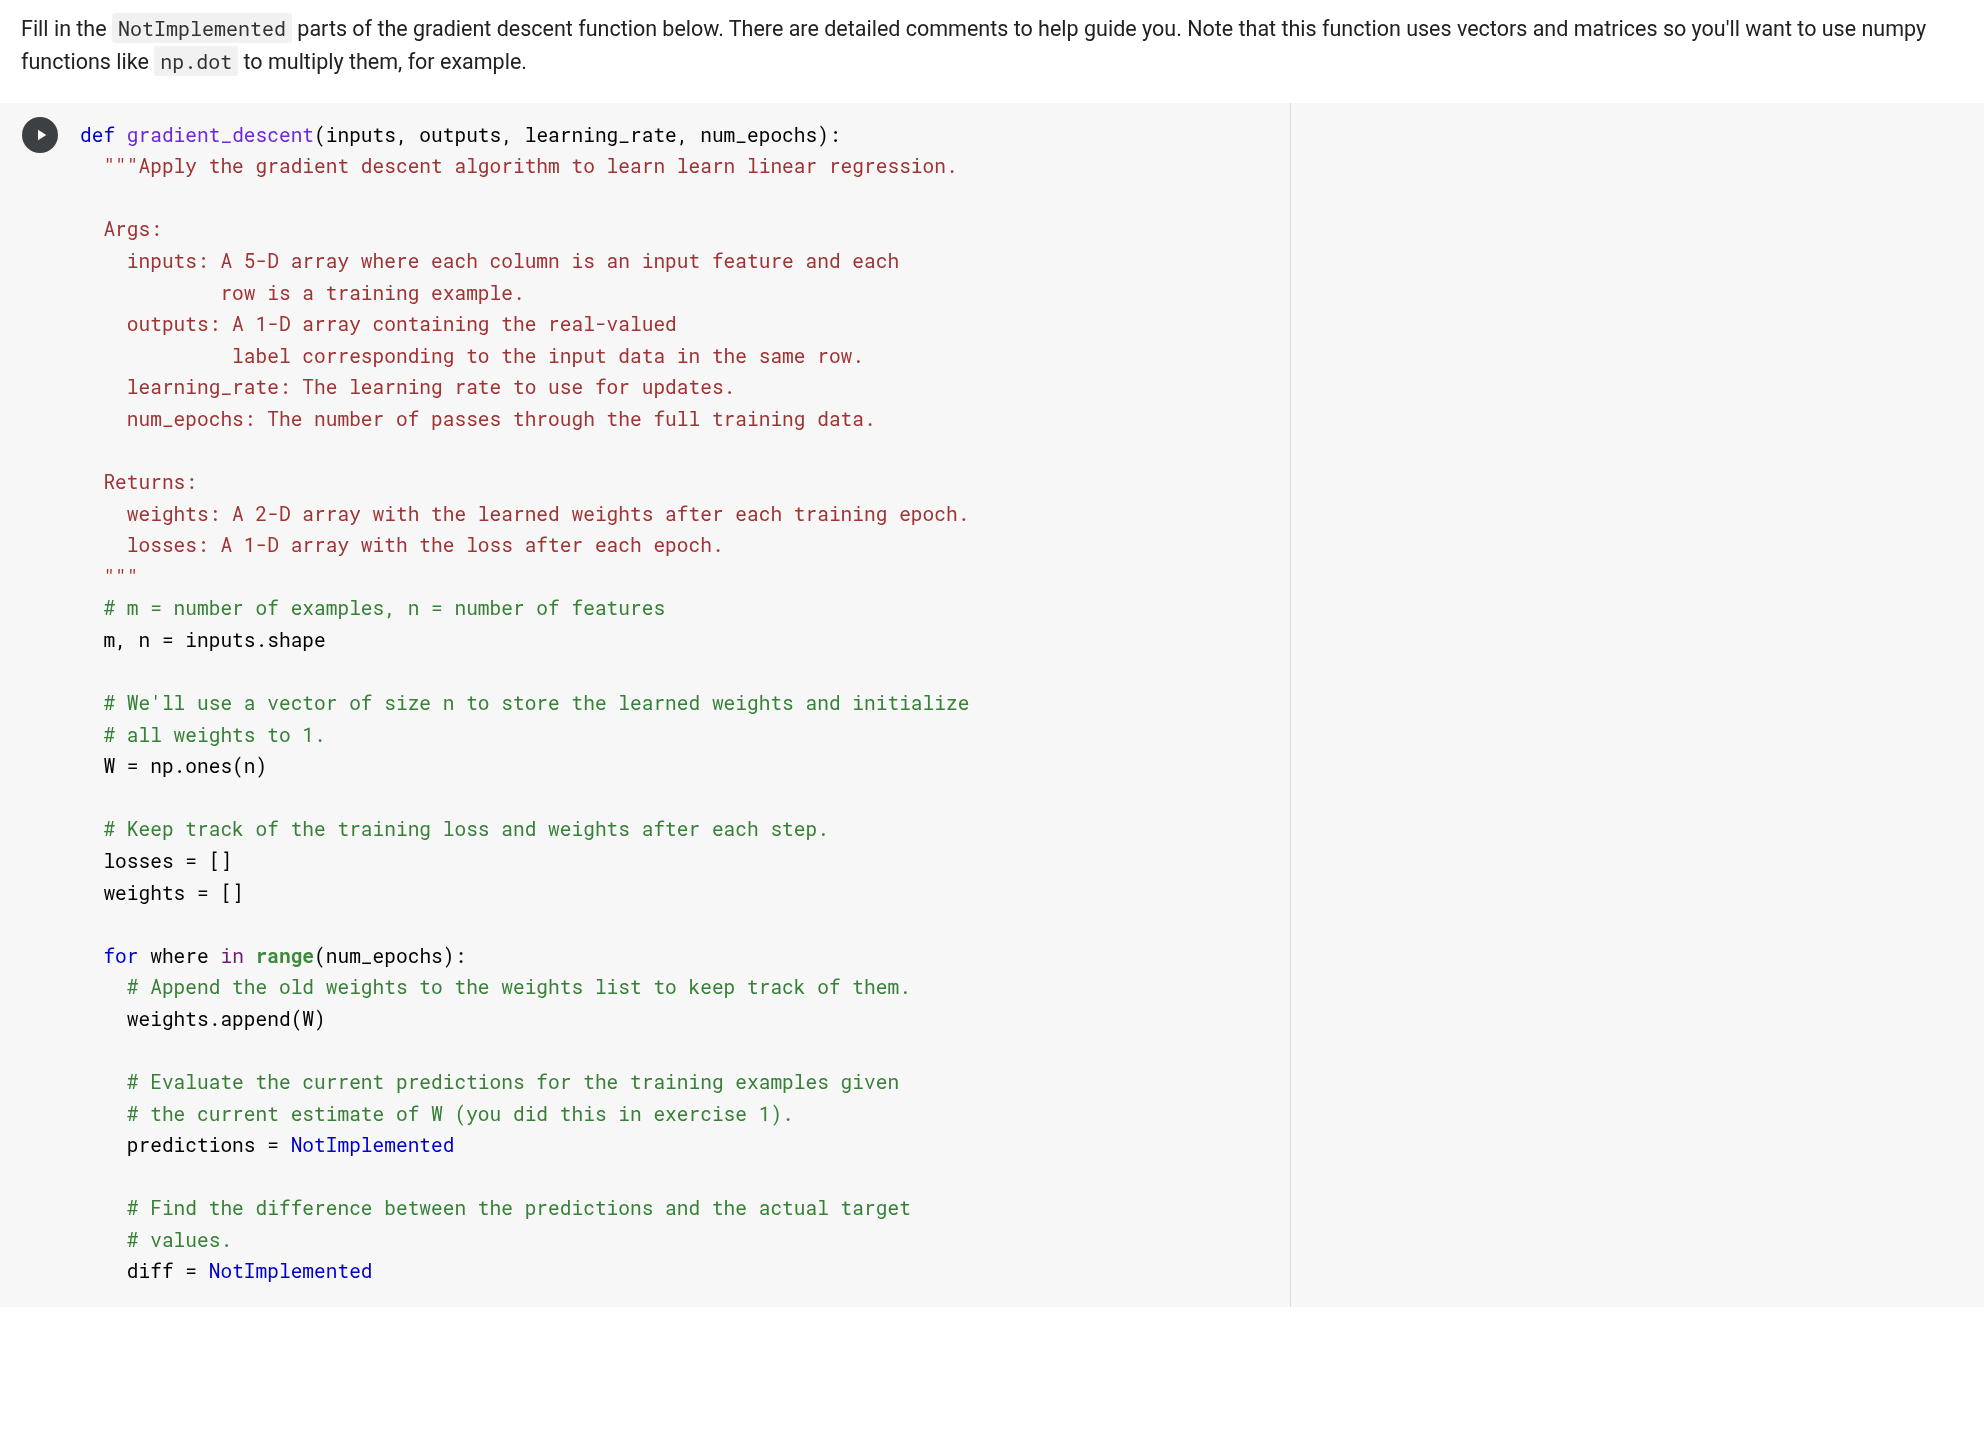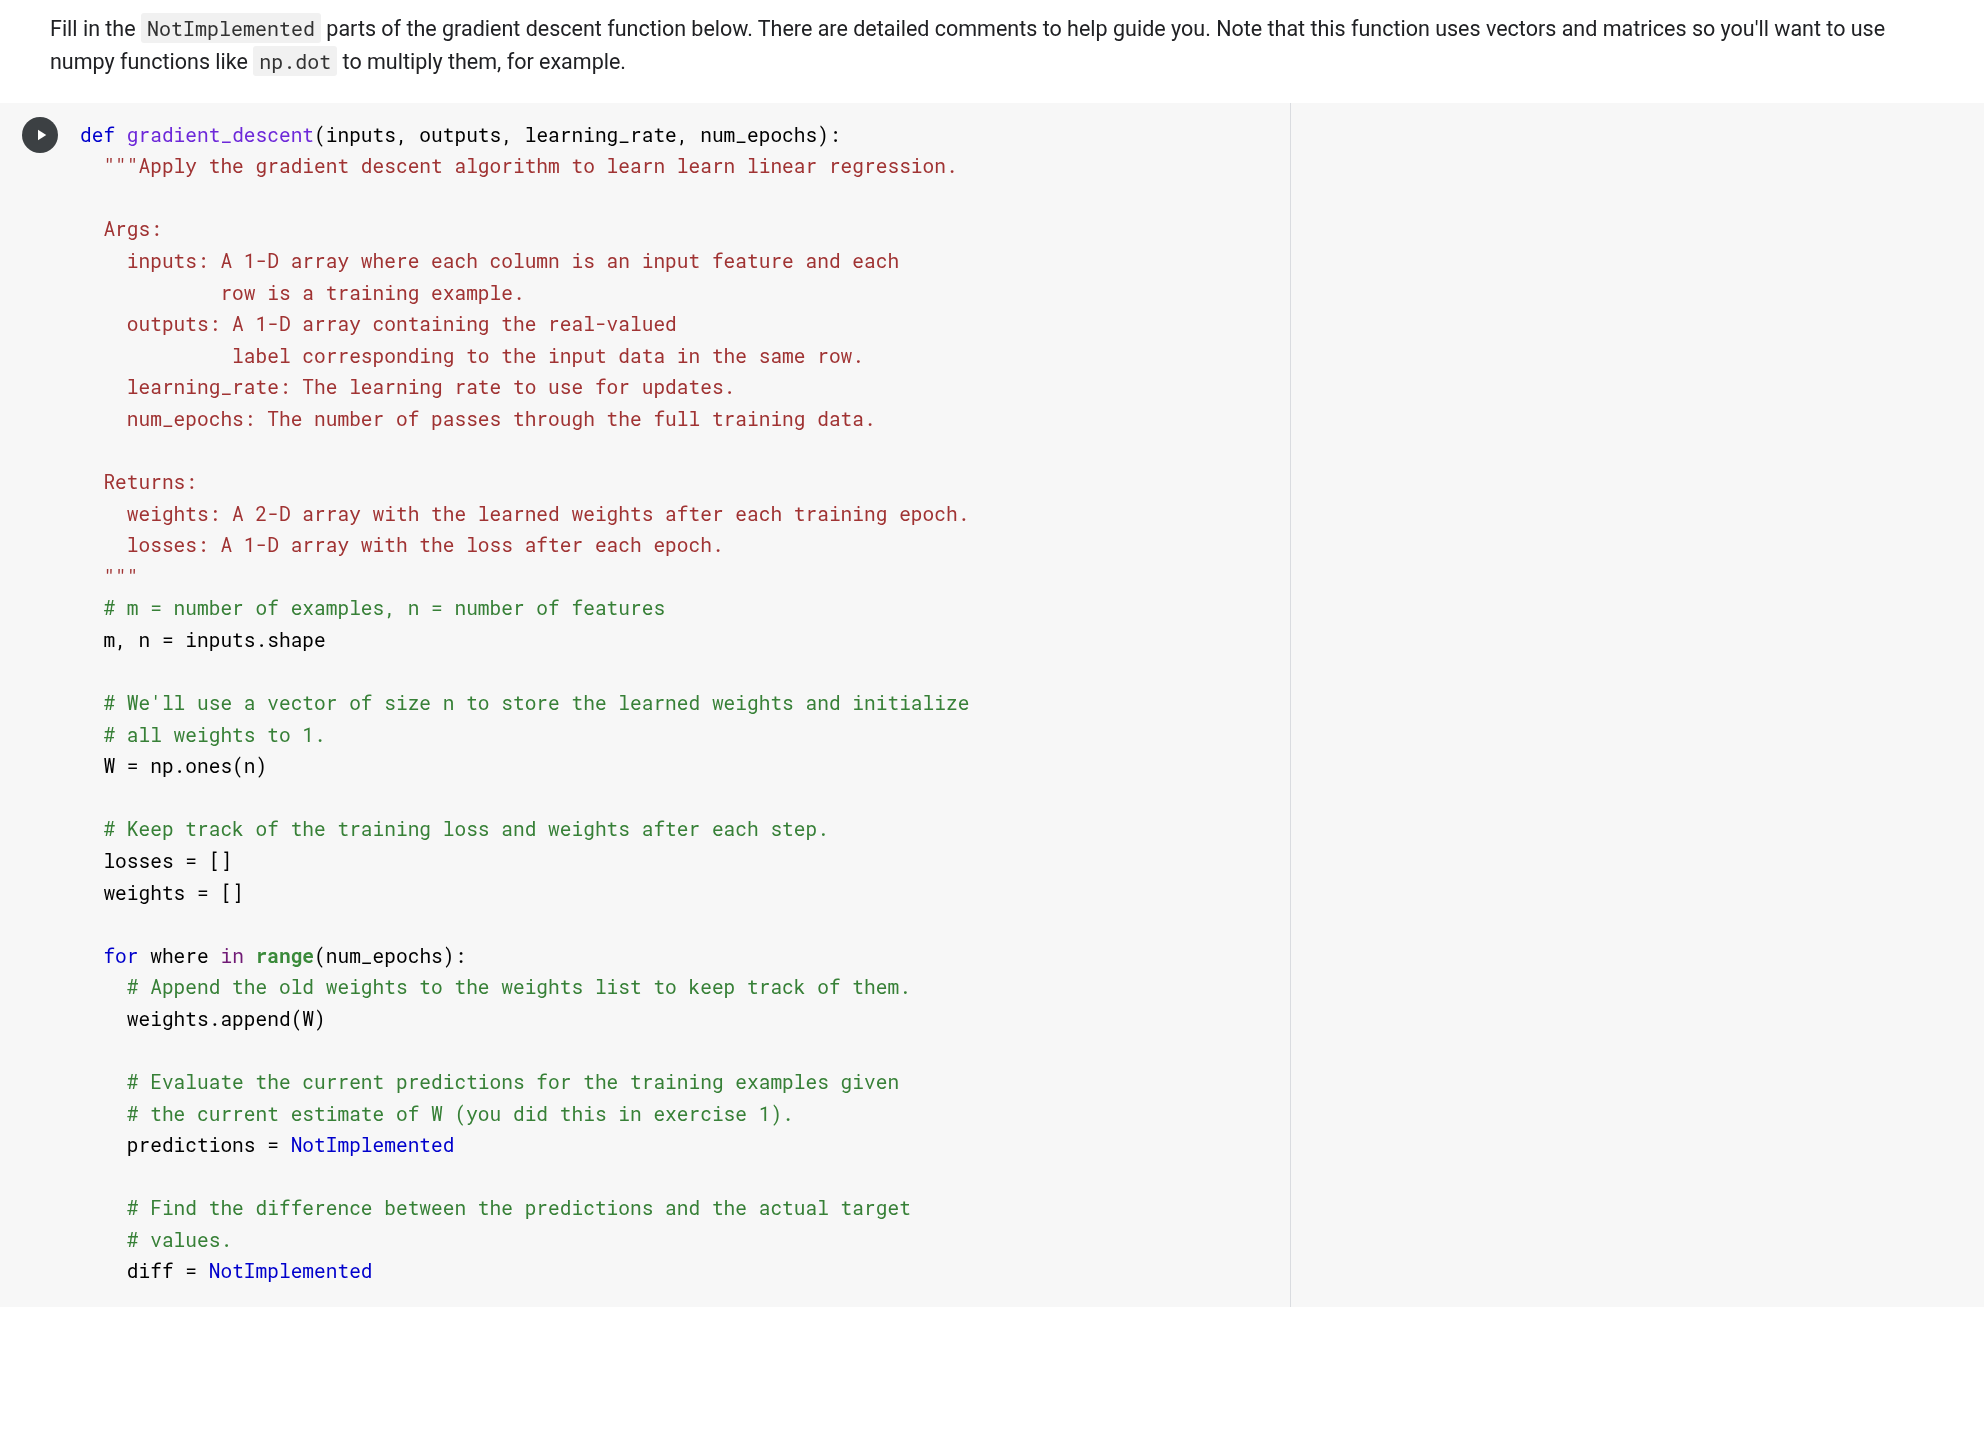"Fill in the NotImplemented parts" .instruction { padding: 12px 46px 24px 50px -> 12px 46px 24px 21px }
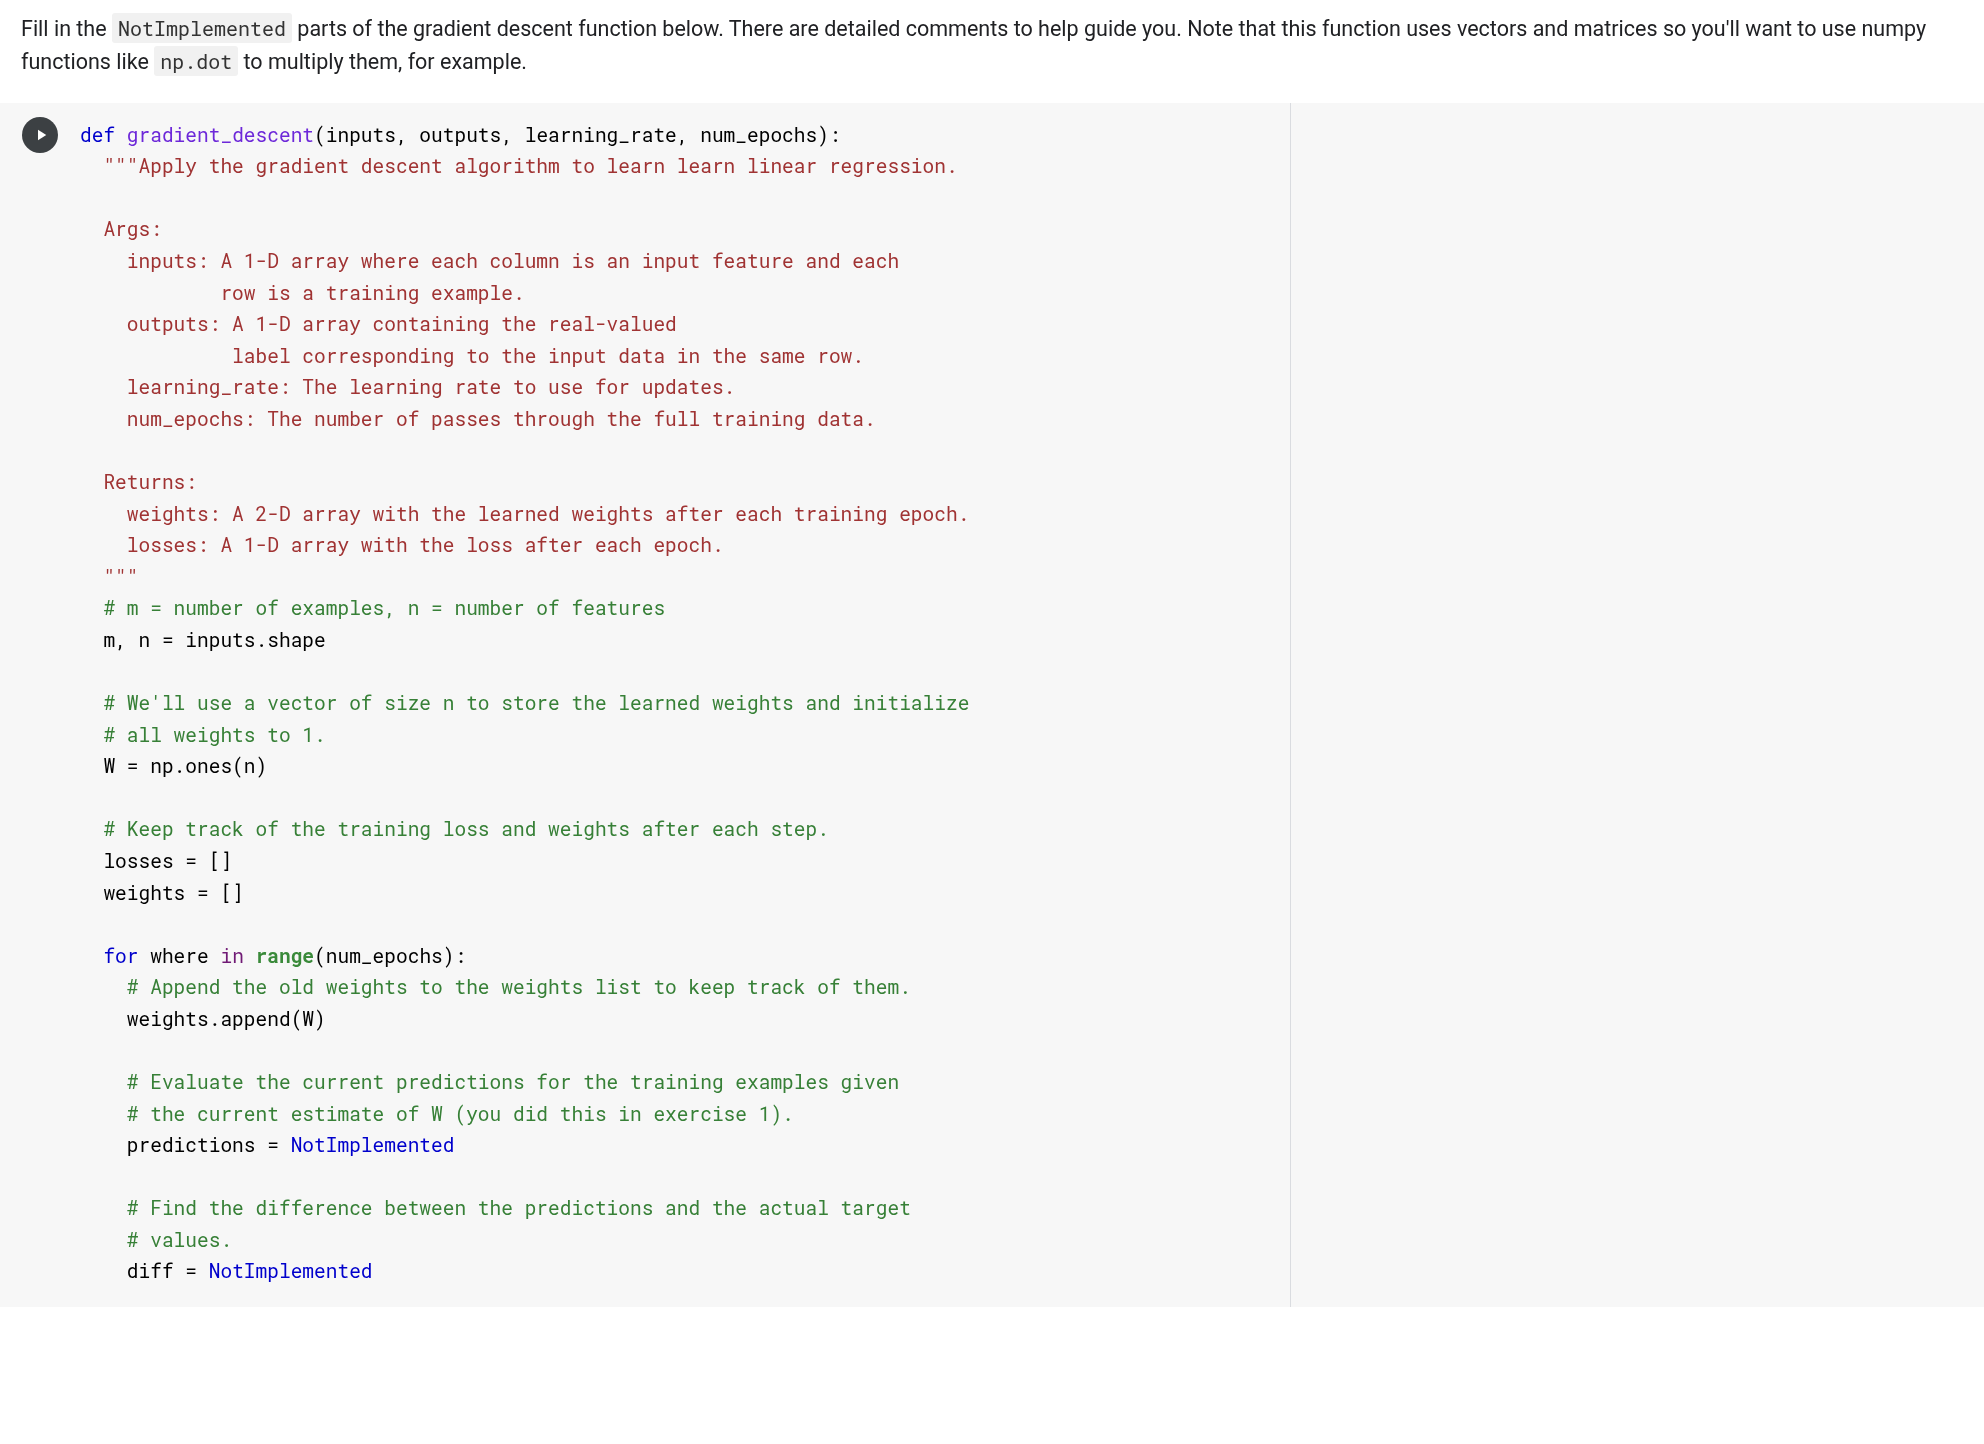"inputs: A 1-D array where" span.str { text: 1-D -> 5-D }
